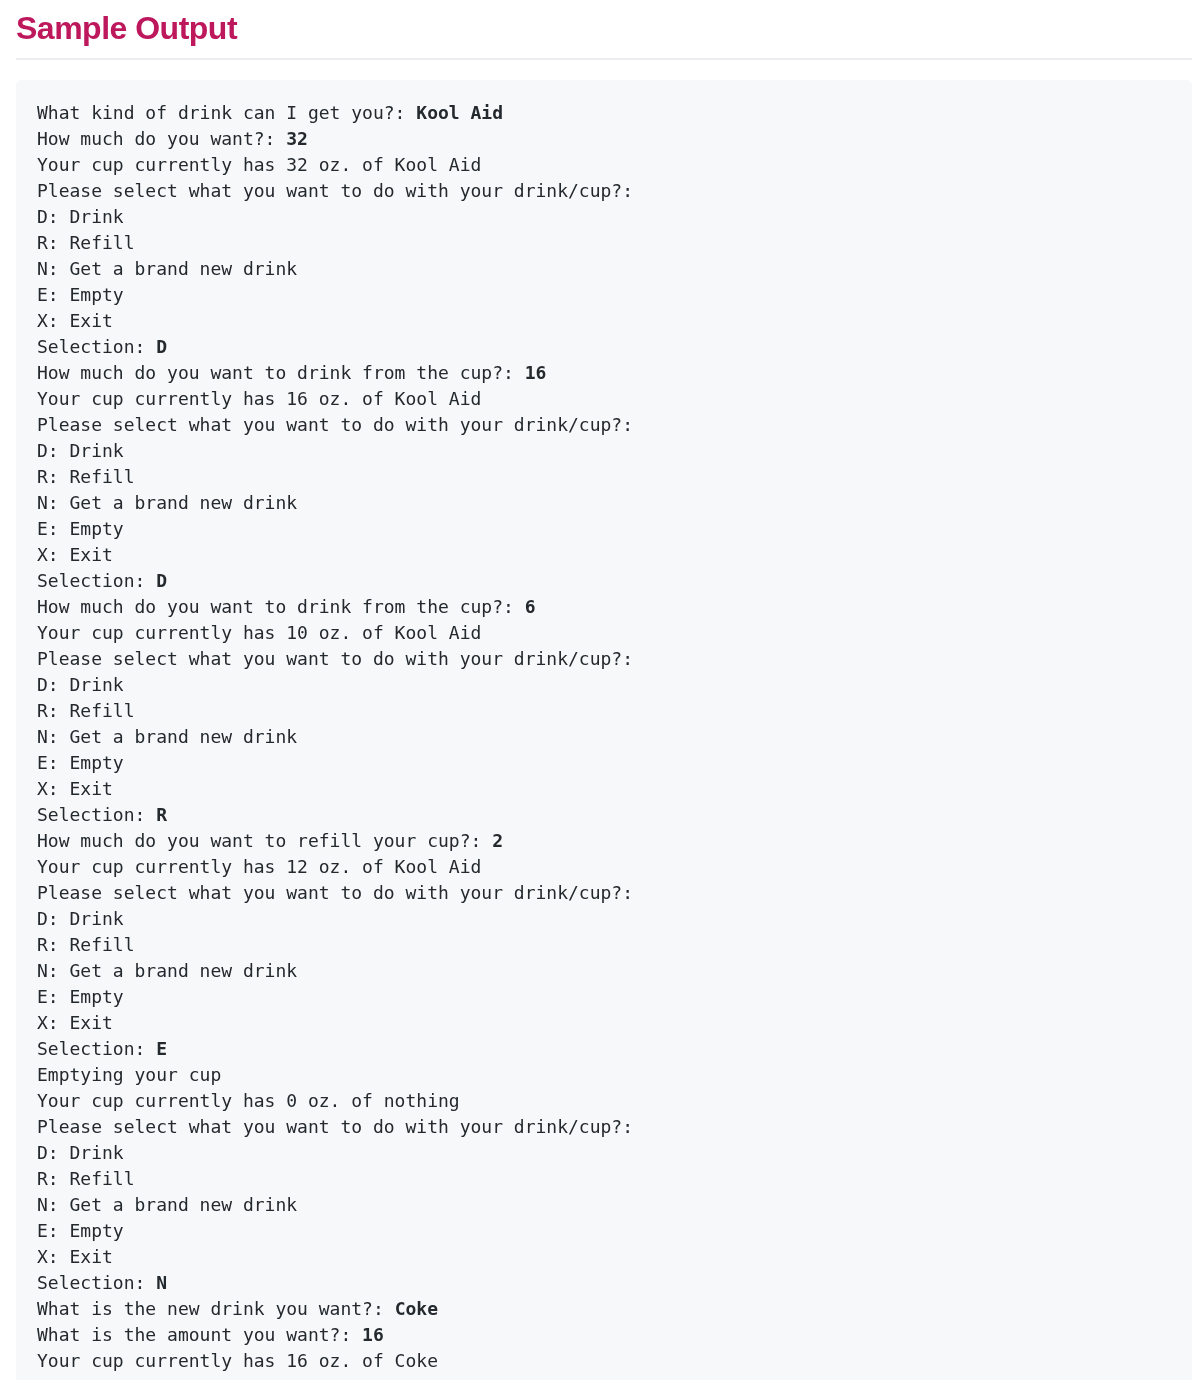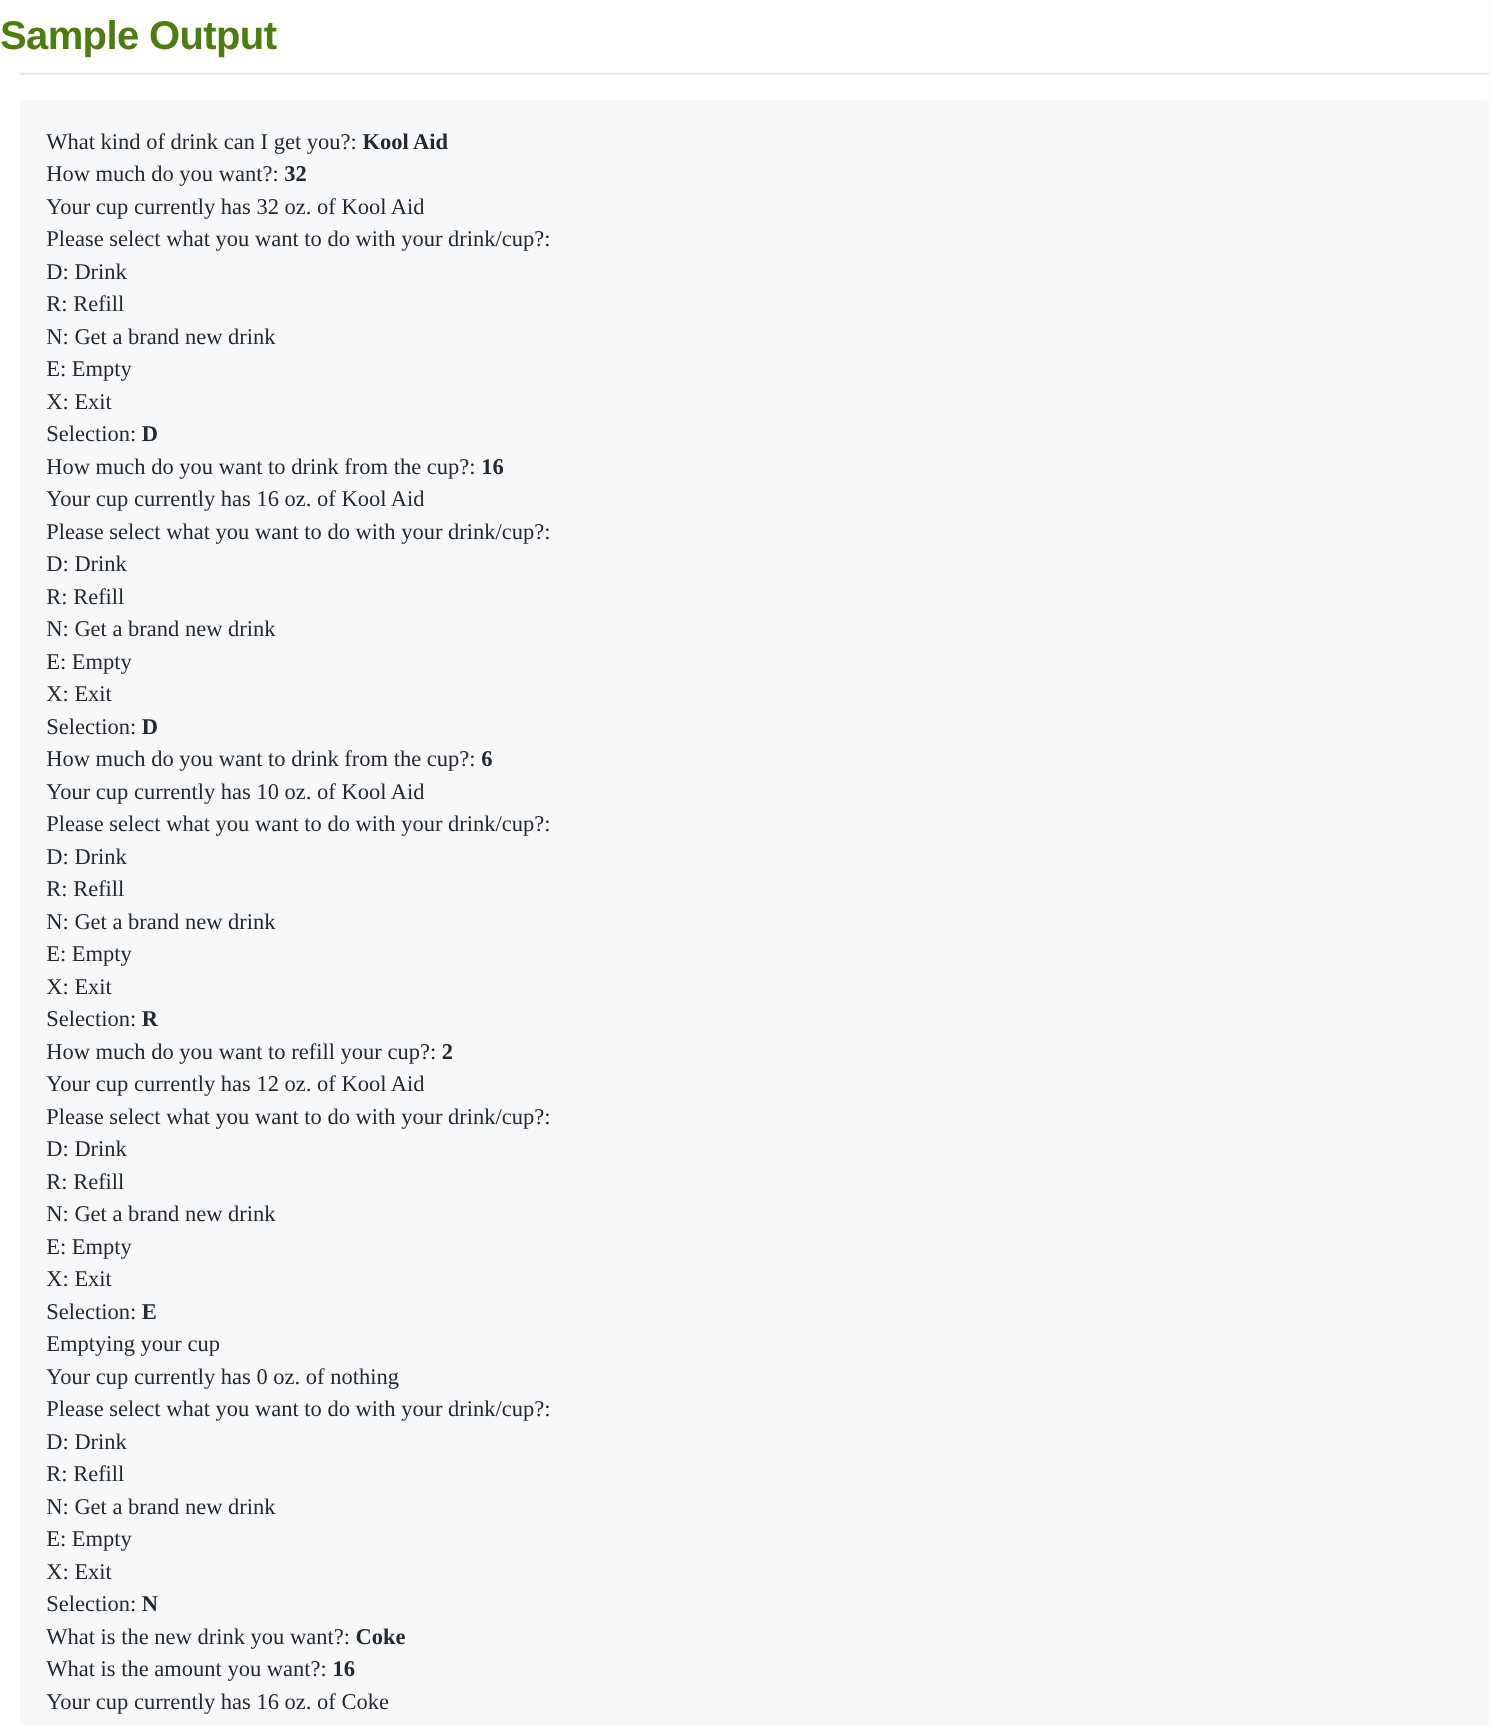"Sample Output" .heading { color: #4d7c0f -> #be185d; left: 0 -> 16px }
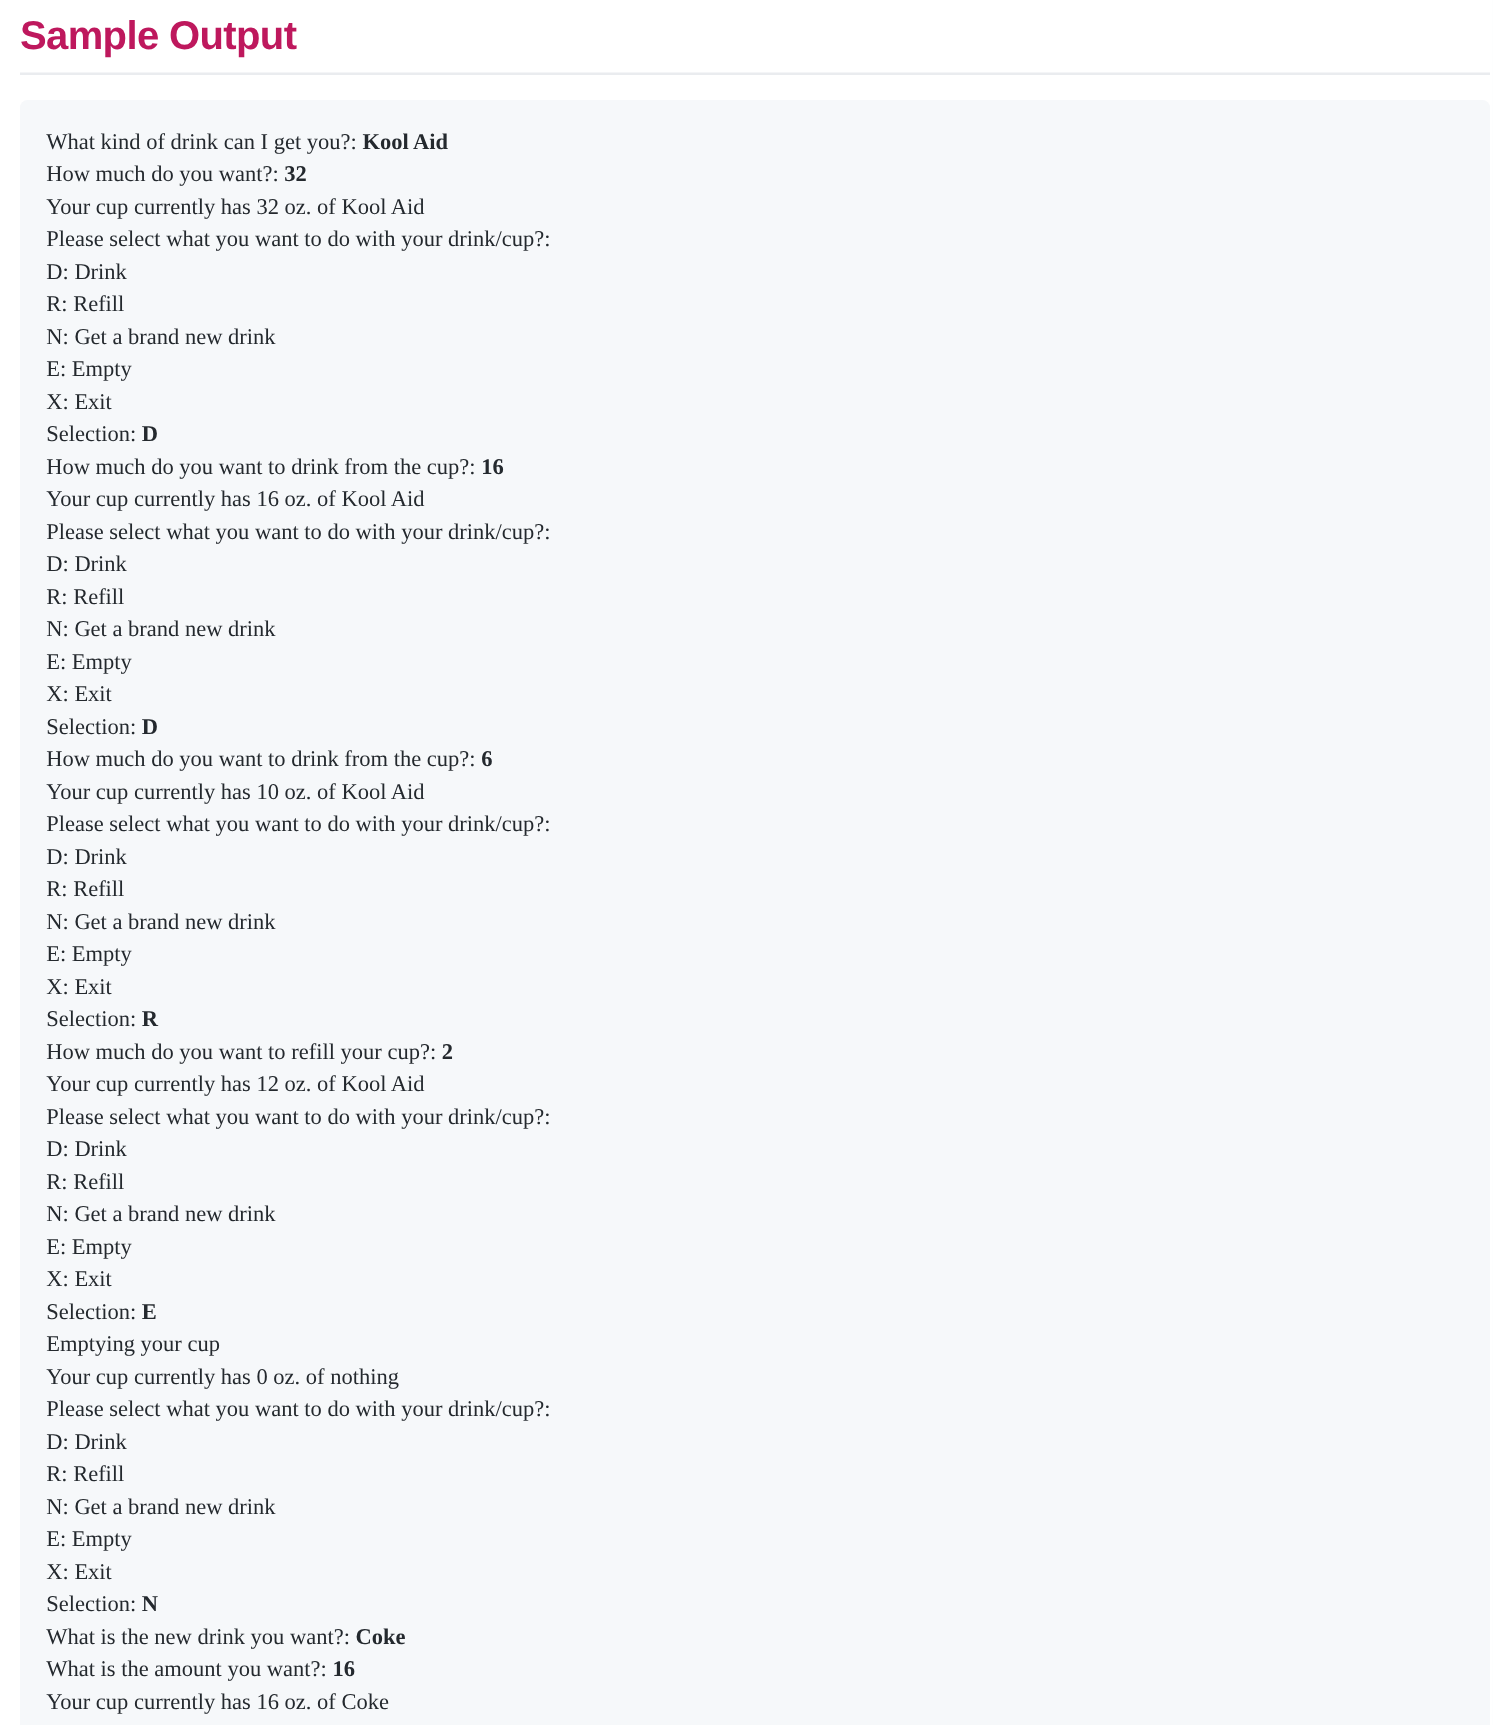"What kind of drink can" .line { font-family: Liberation Serif, serif -> none }
